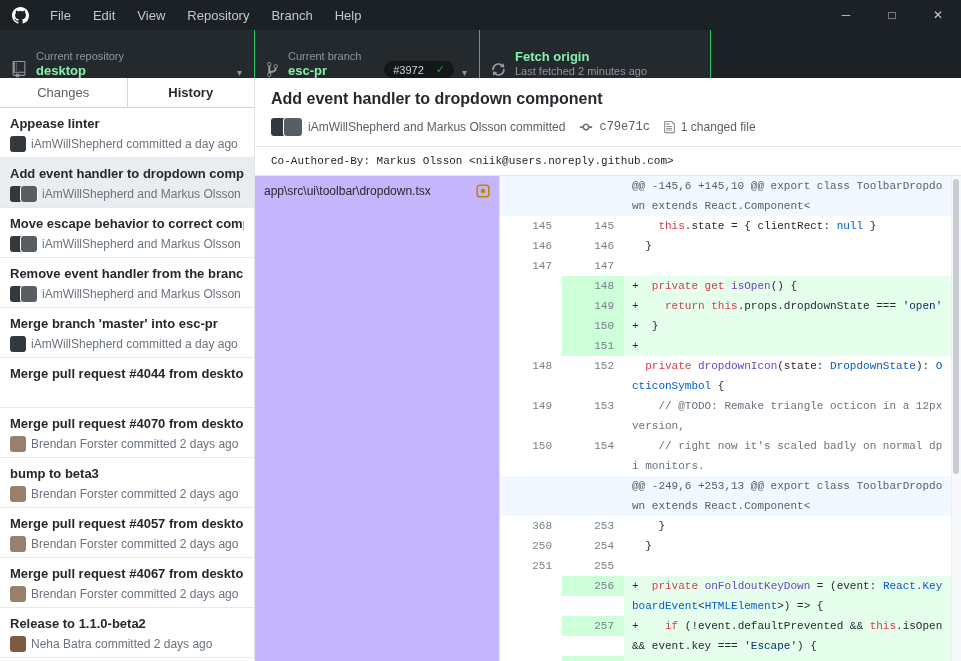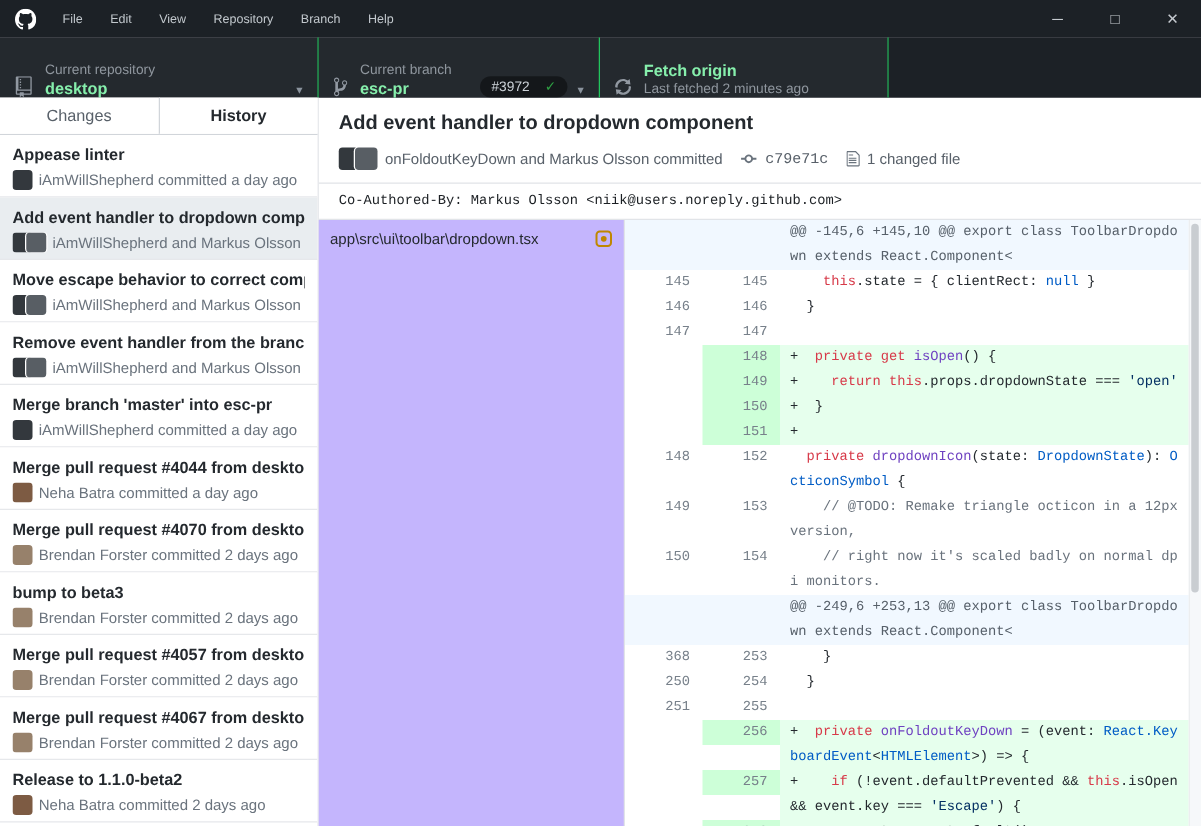"File" .menu-item { font-size: 10px -> 13px }
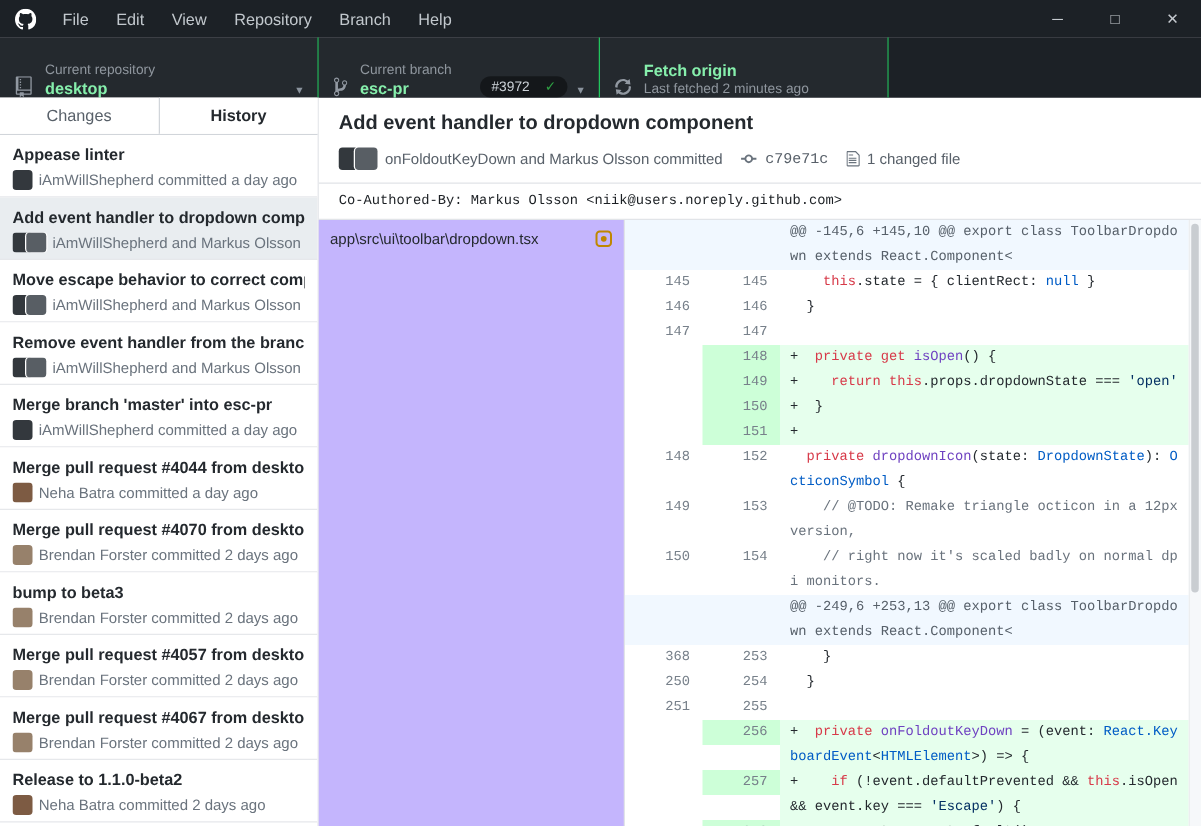"onFoldoutKeyDown and Markus Olsson" span { text: onFoldoutKeyDown -> iAmWillShepherd }
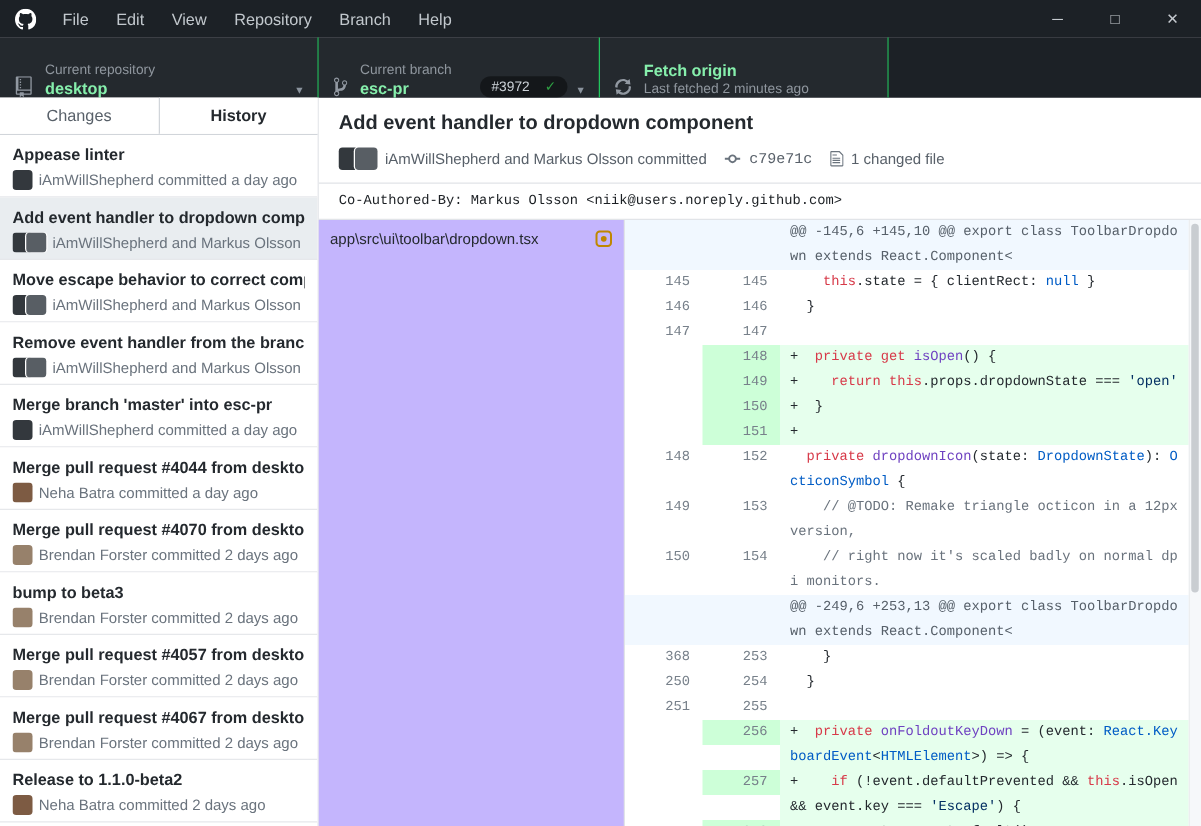"Neha Batra committed a day" div.commit-meta { html: <div> <span> <span></span> </span> <span>Neha Batra committed a day ago</span> </div> -> none }
